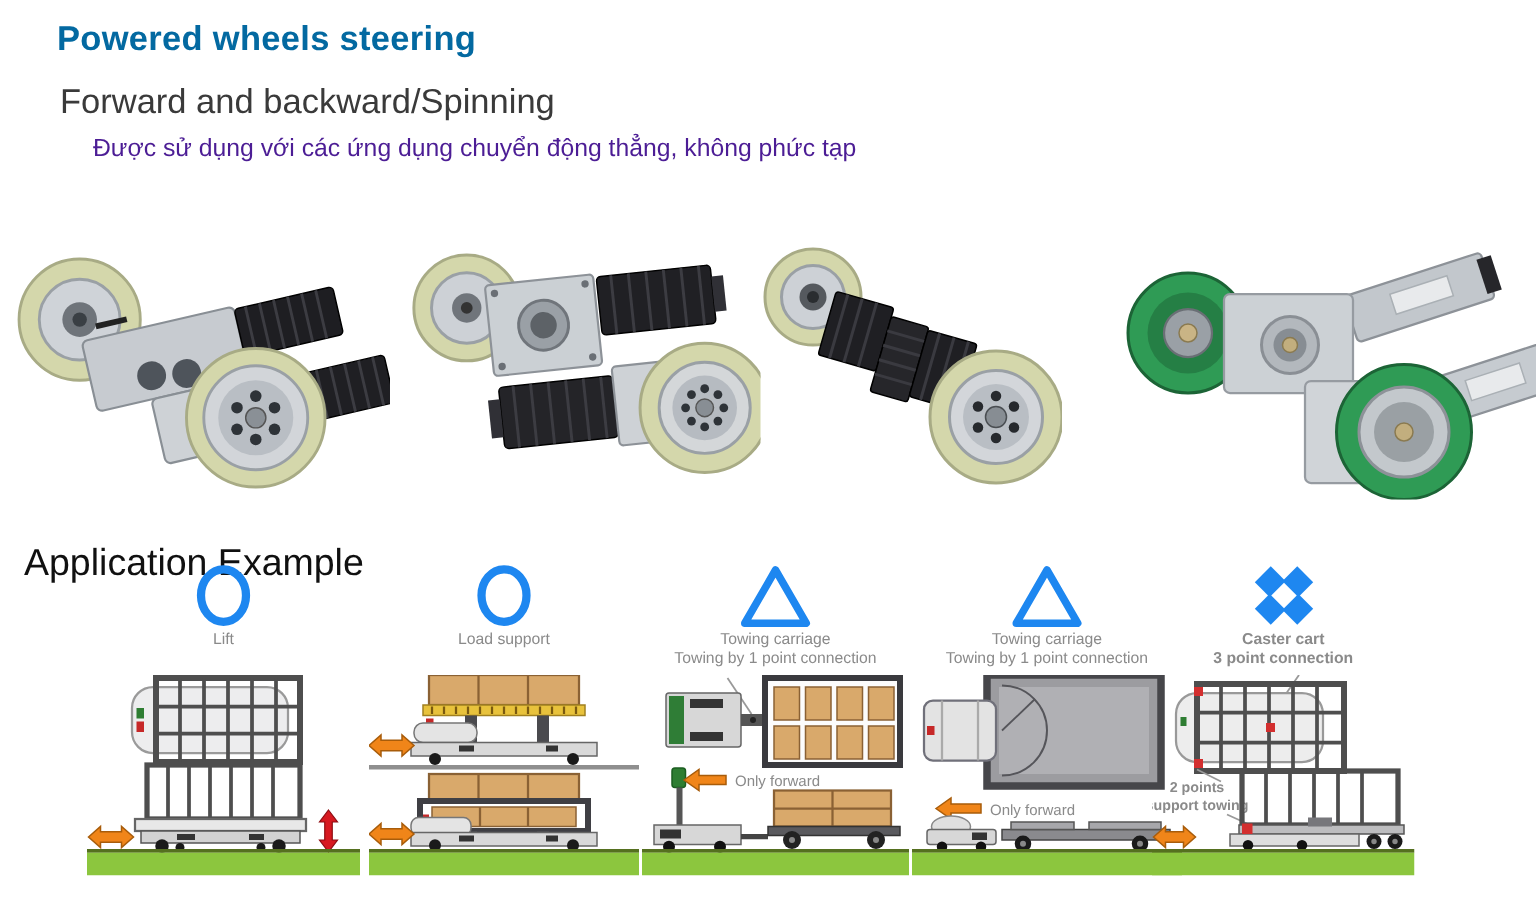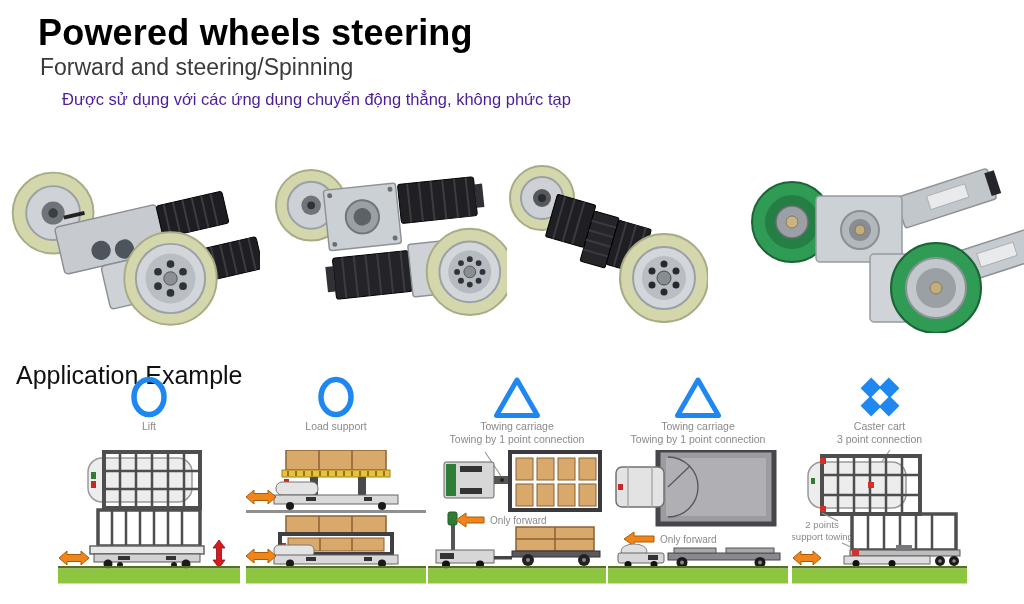"Powered wheels steering" .title { color: #000000 -> #0369a1; font-size: 36px -> 23px }
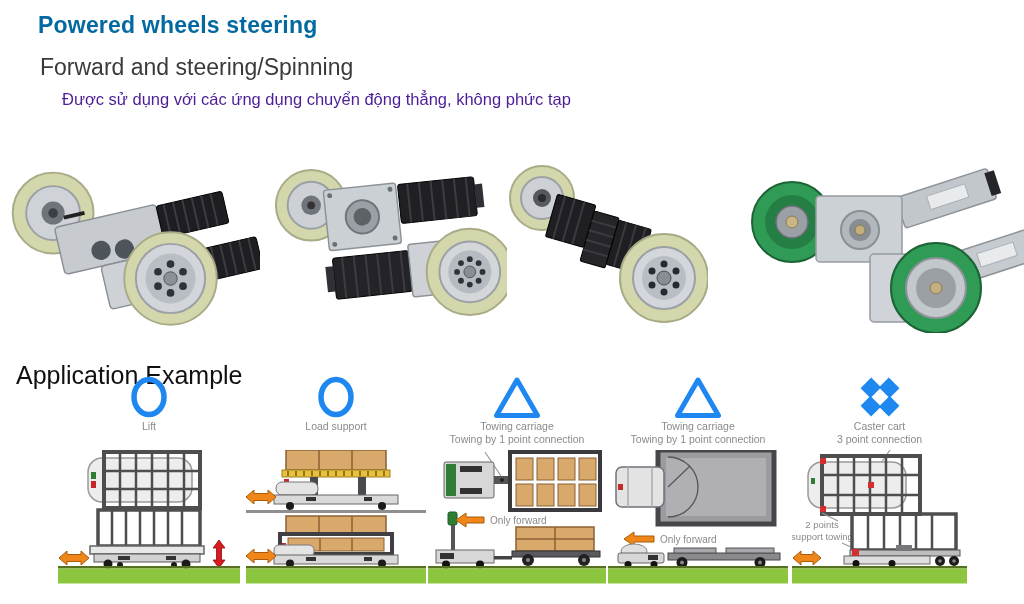"Forward and steering/Spinning" div.abs { text: steering/Spinning -> backward/Spinning }
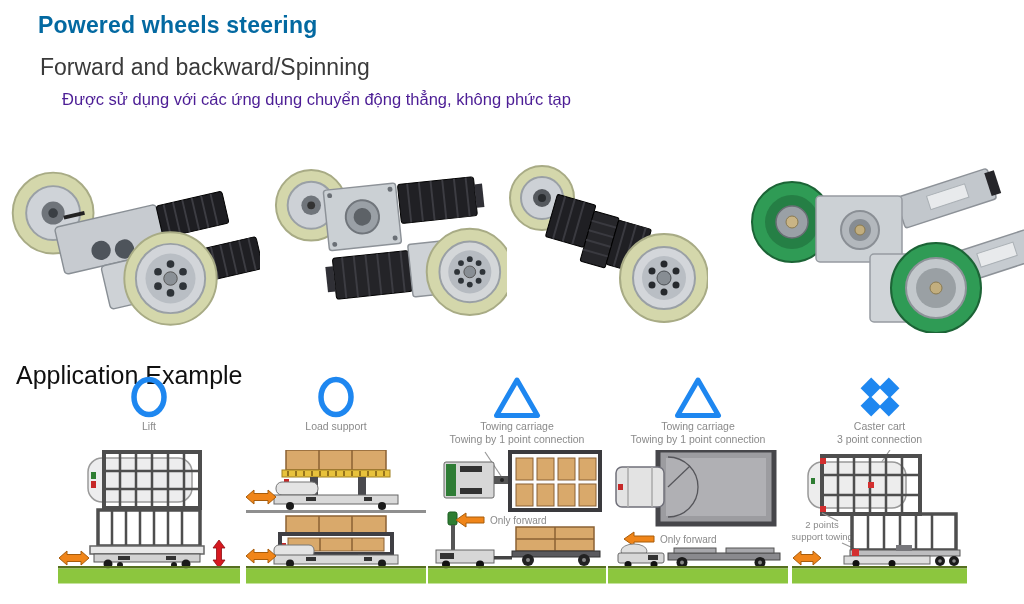"Caster cart" div.app-col { font-weight: none -> bold; left: 792px -> 768px }
